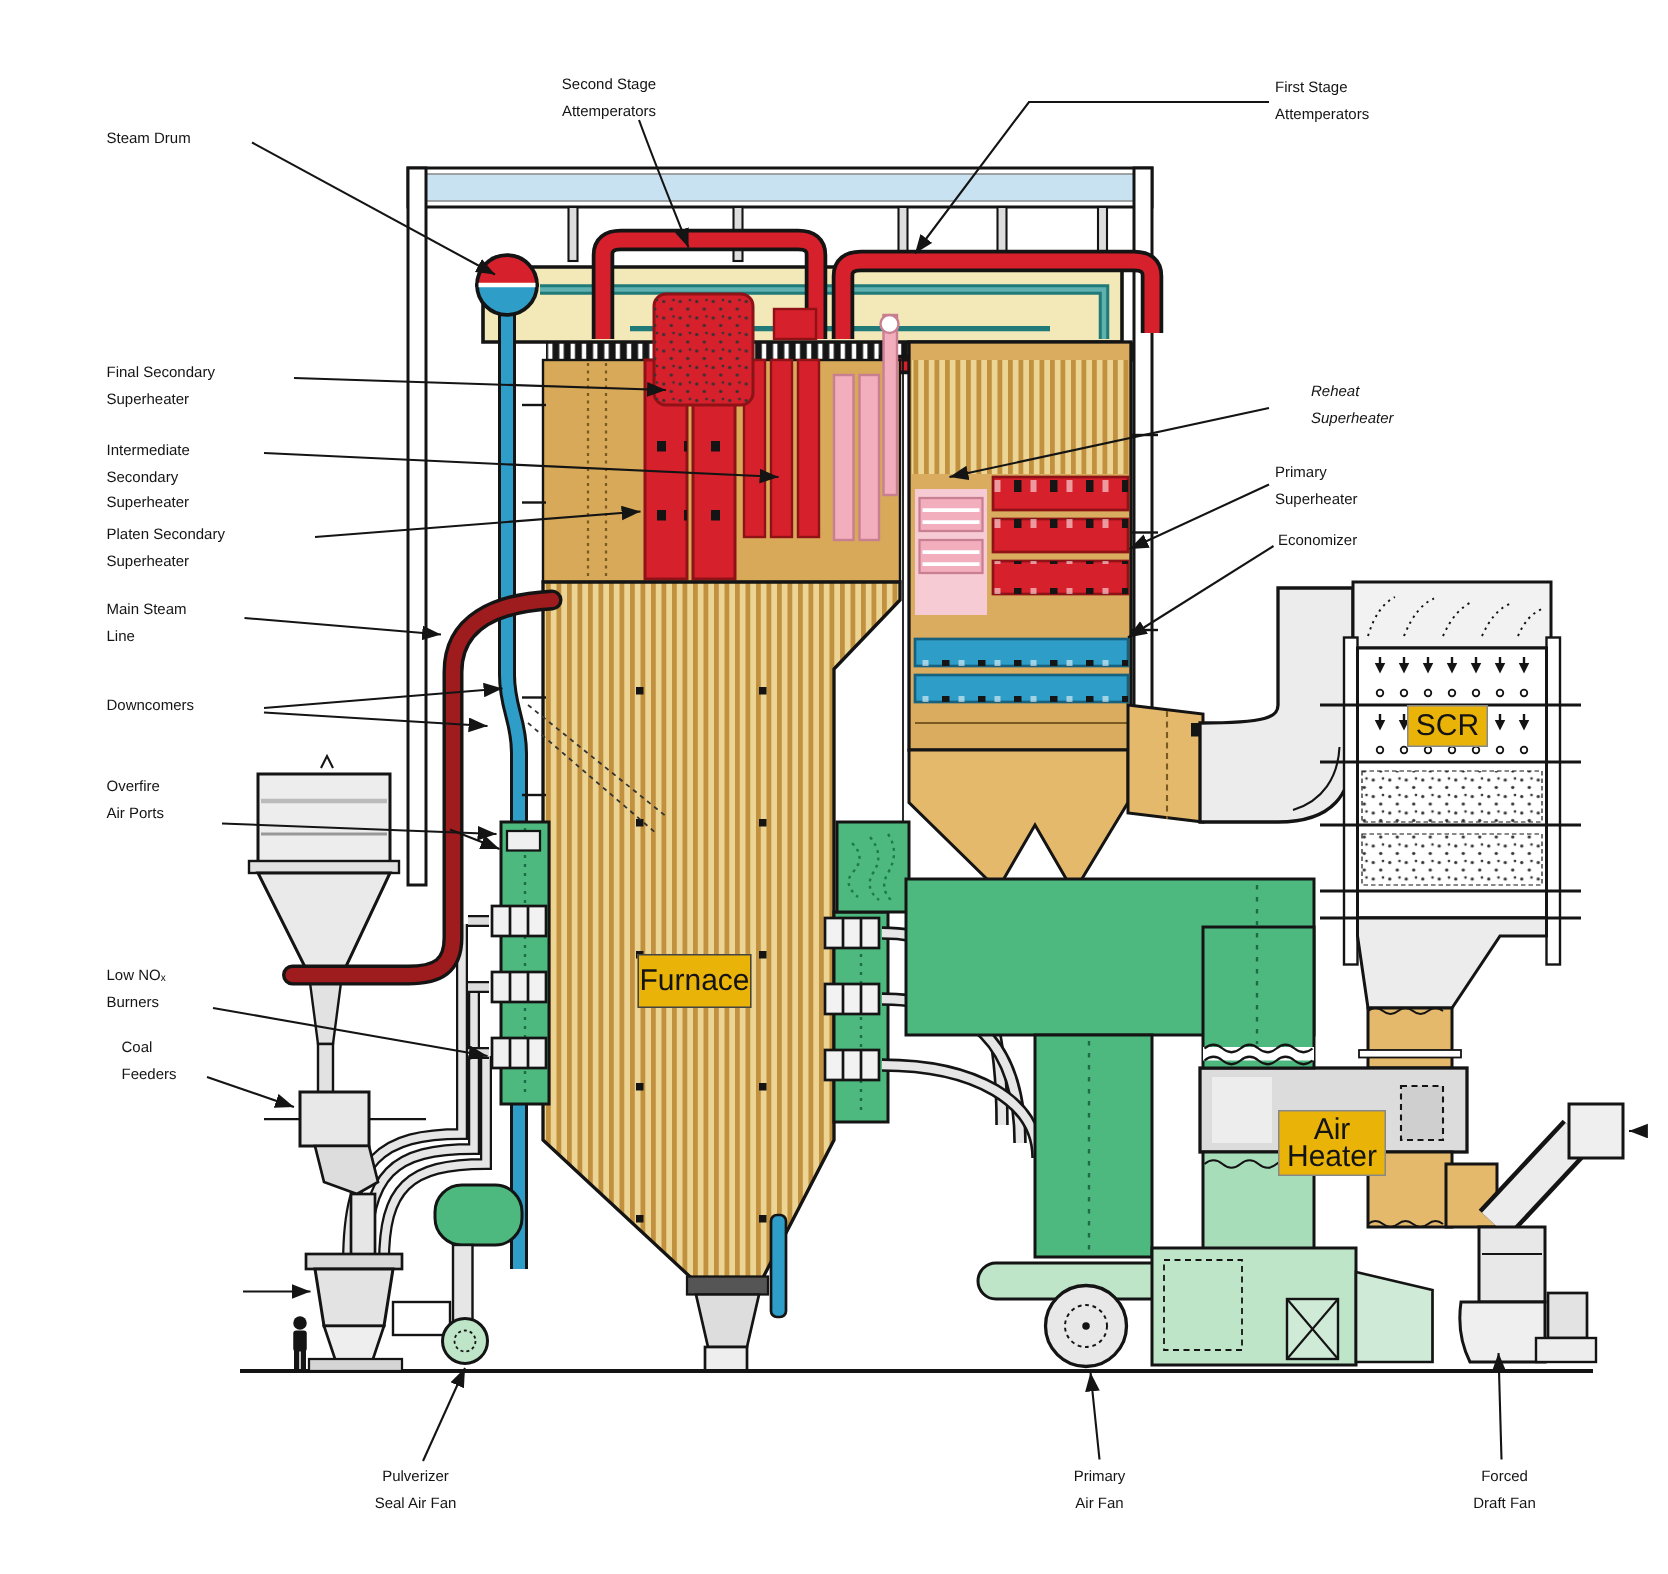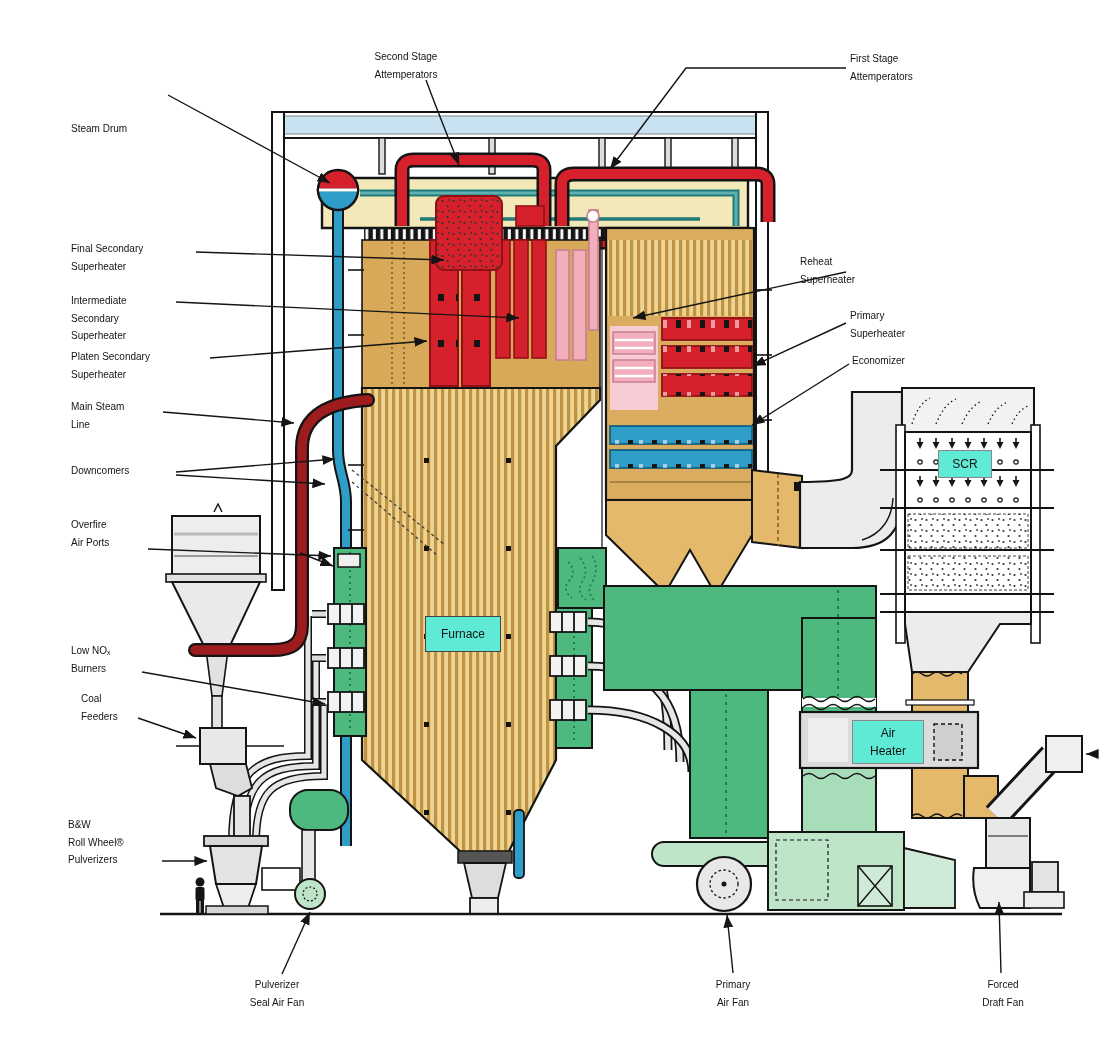"Steam Drum" div.lbl { margin-top: 36px -> none }
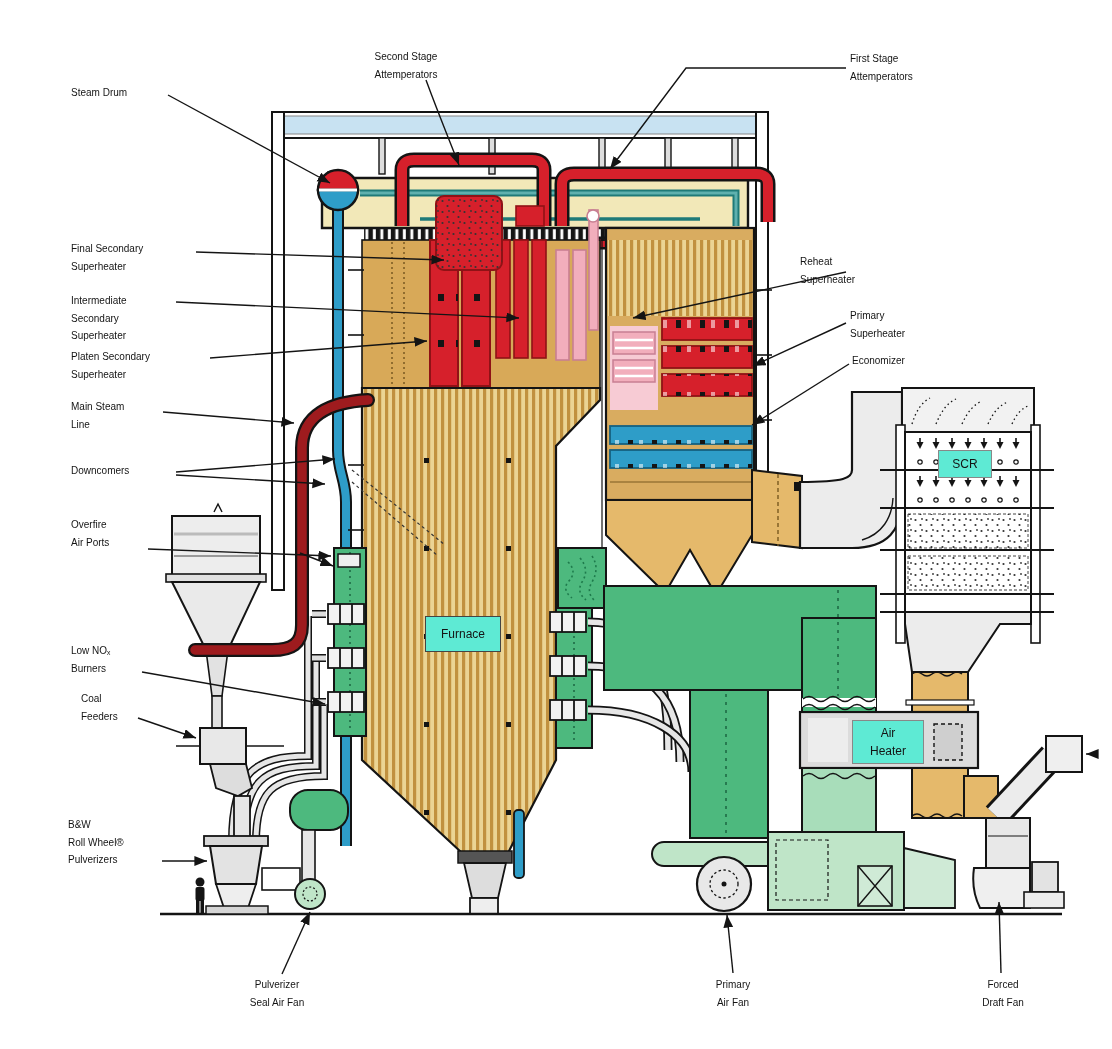"Reheat" div.lbl { font-style: none -> italic; left: 800px -> 874px }
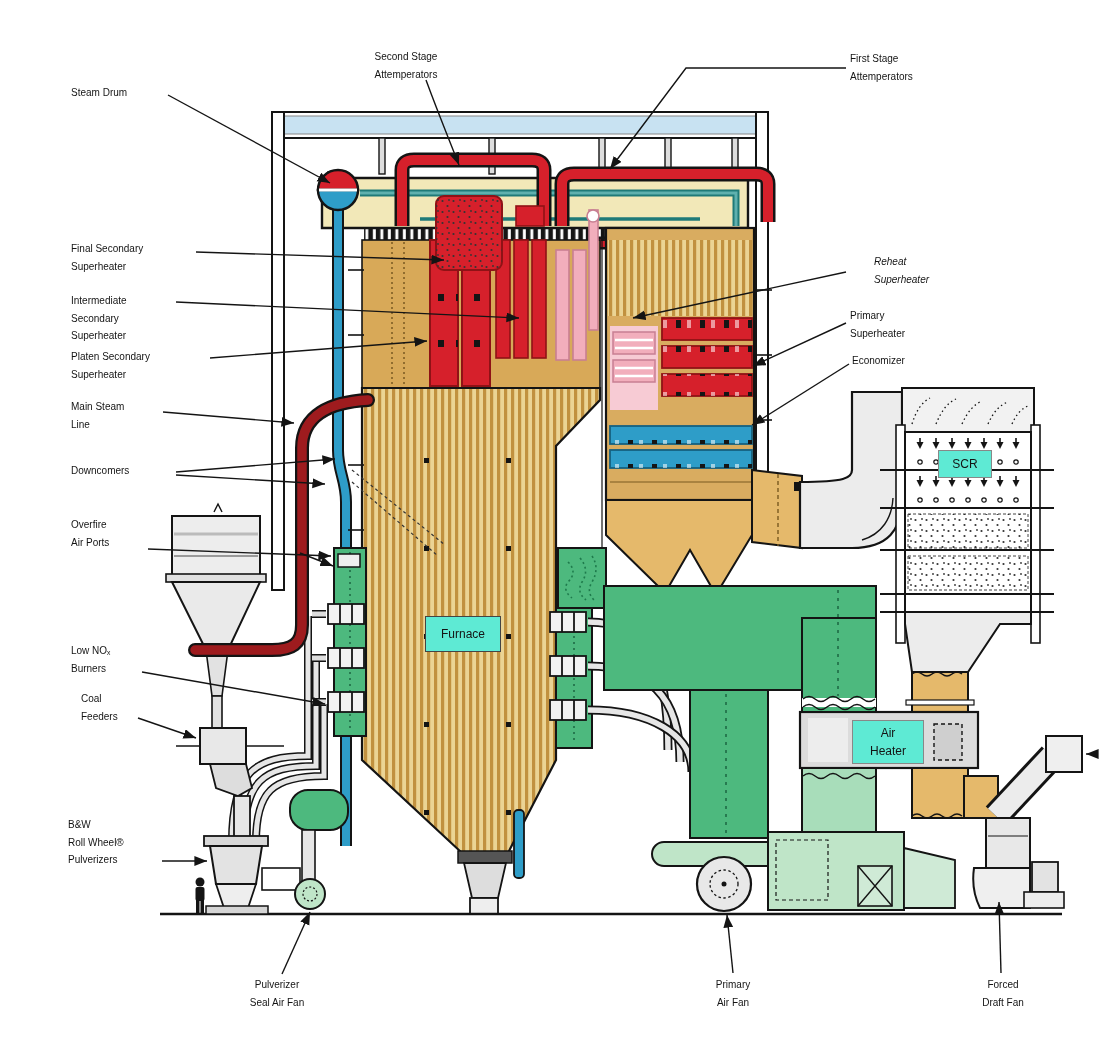"SCR" .boxlbl { background: #5eead4 -> #eab308; font-size: 12px -> 20px; margin-top: none -> 20px }
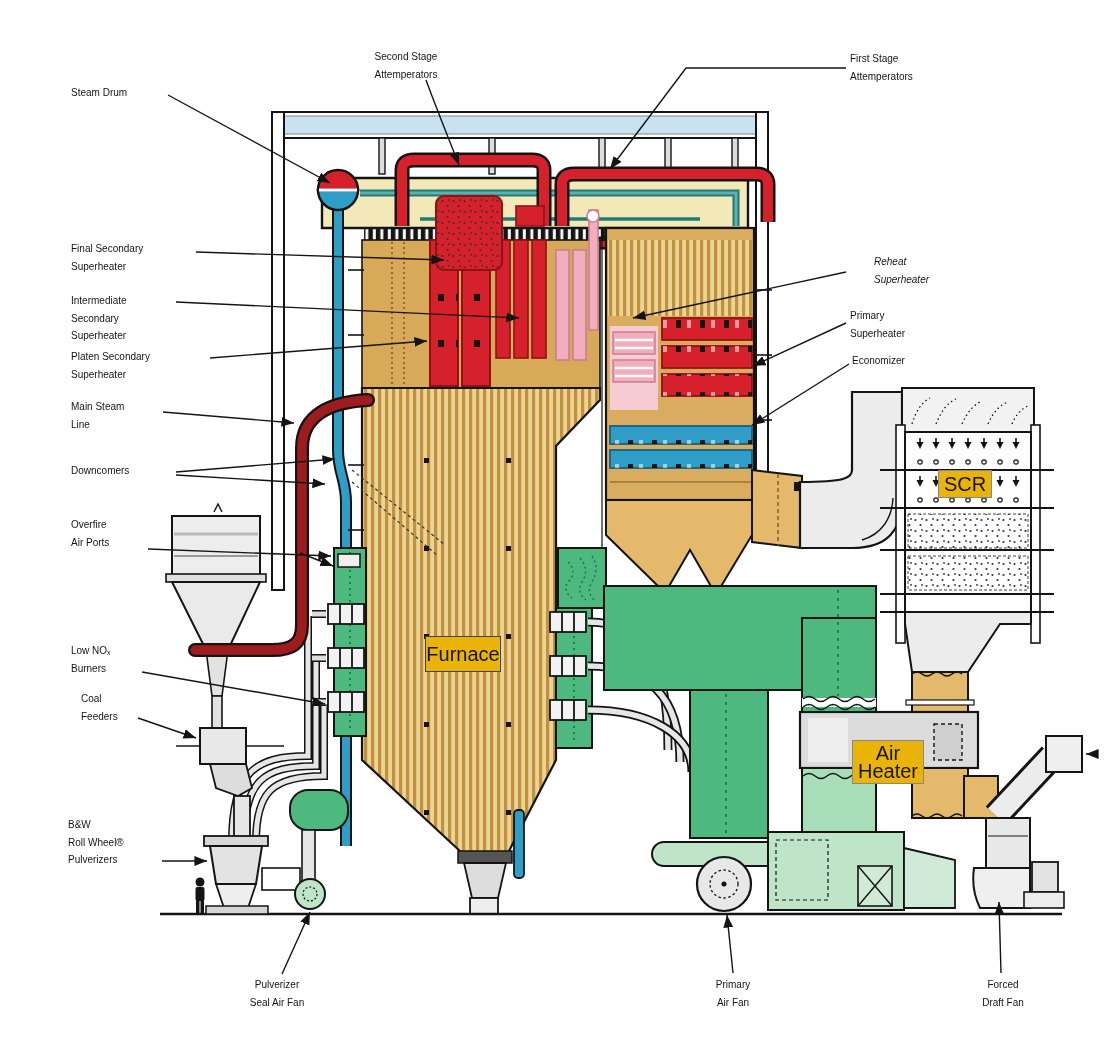"B&W" div.lbl { html: <div>B&amp;W Roll Wheel® Pulverizers</div> -> none }
